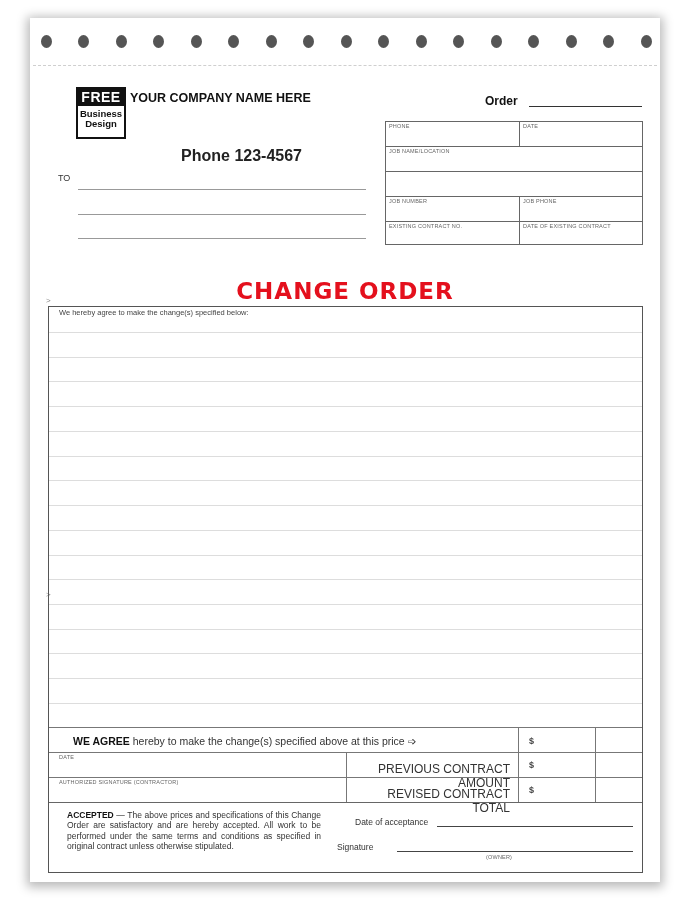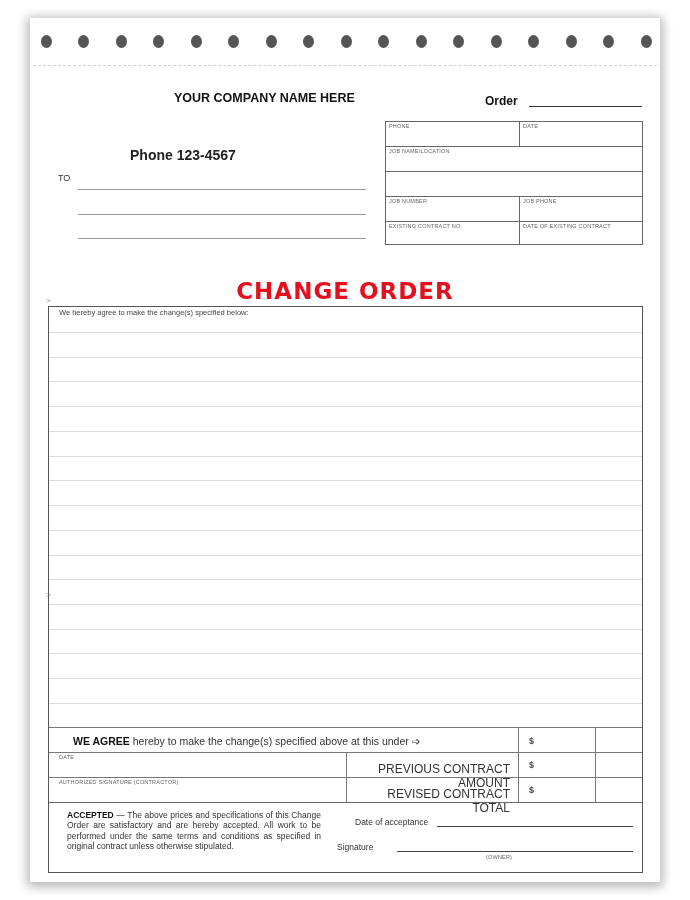"FREE" div.abs { html: none -> <div> <div>FREE</div> <div> <div>Business</div> <div>Design</div> </div> </div> }
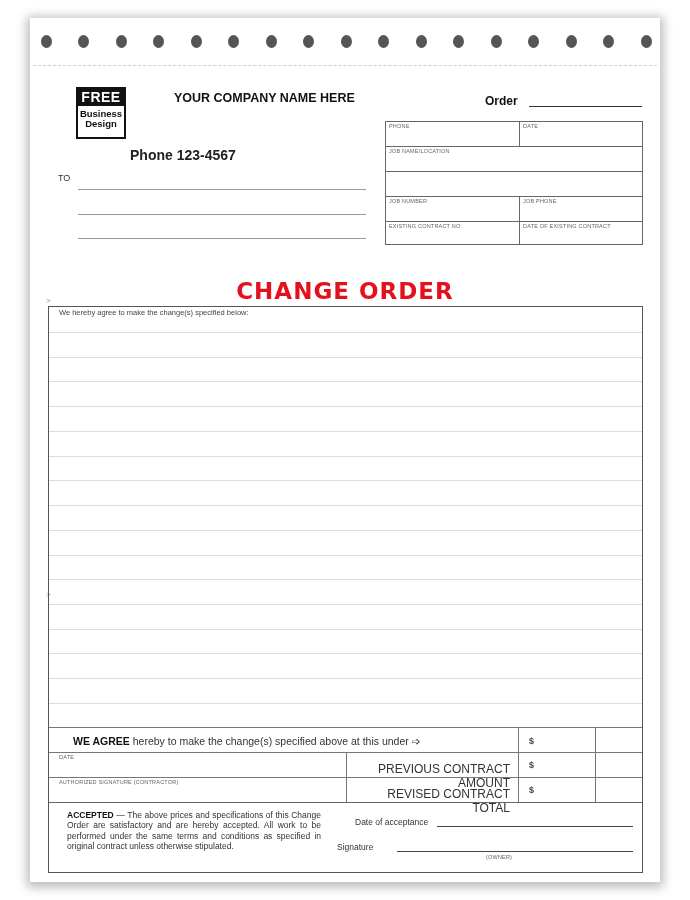"YOUR COMPANY NAME HERE" .company-name { margin-left: 44px -> none }
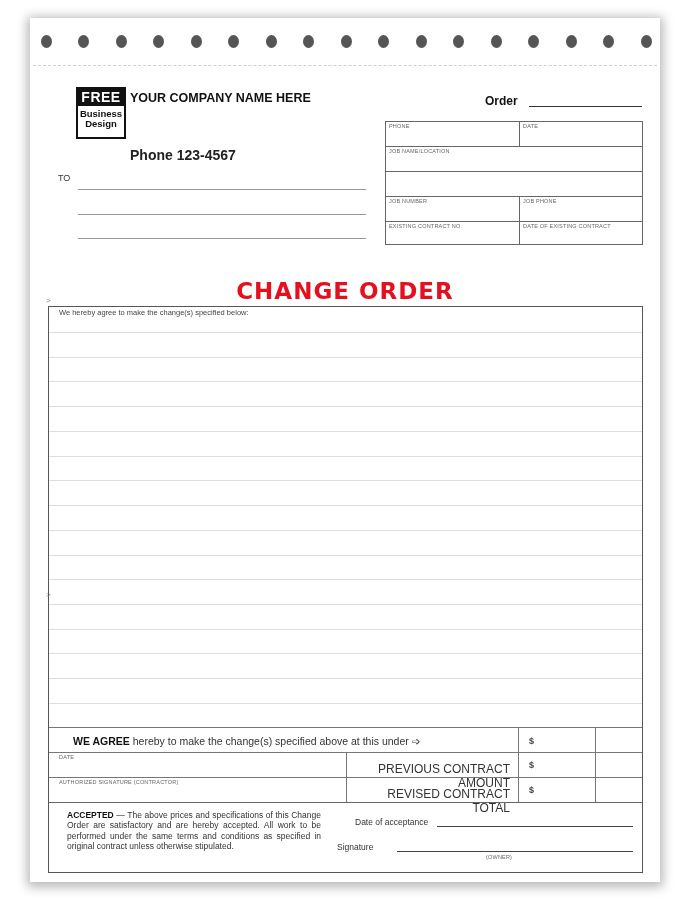"Phone 123-4567" .phone { font-size: 14px -> 16px; text-align: left -> right }
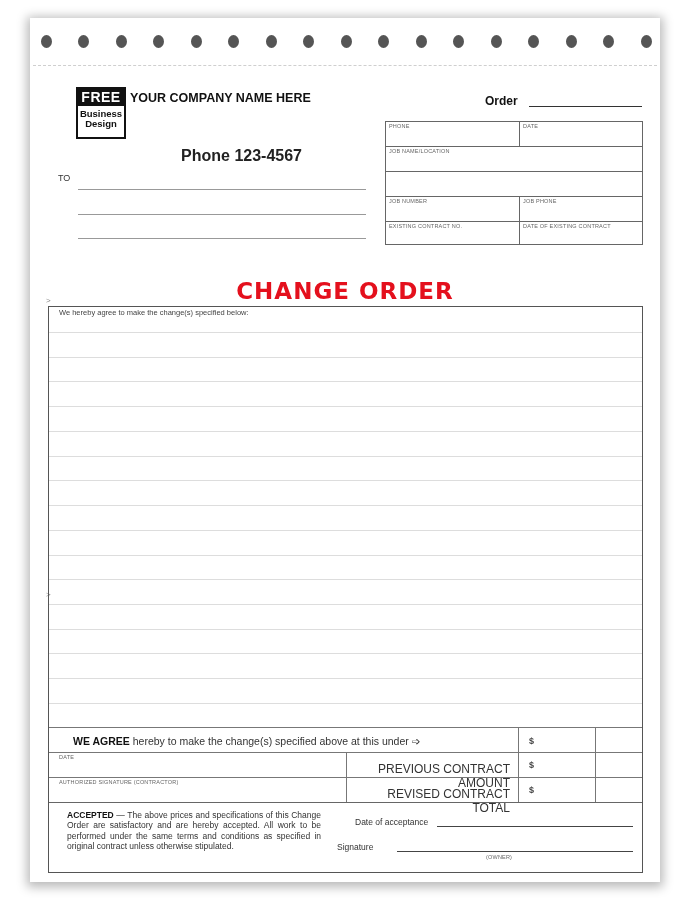"hereby to make the change(s)" span { text: under -> price }
